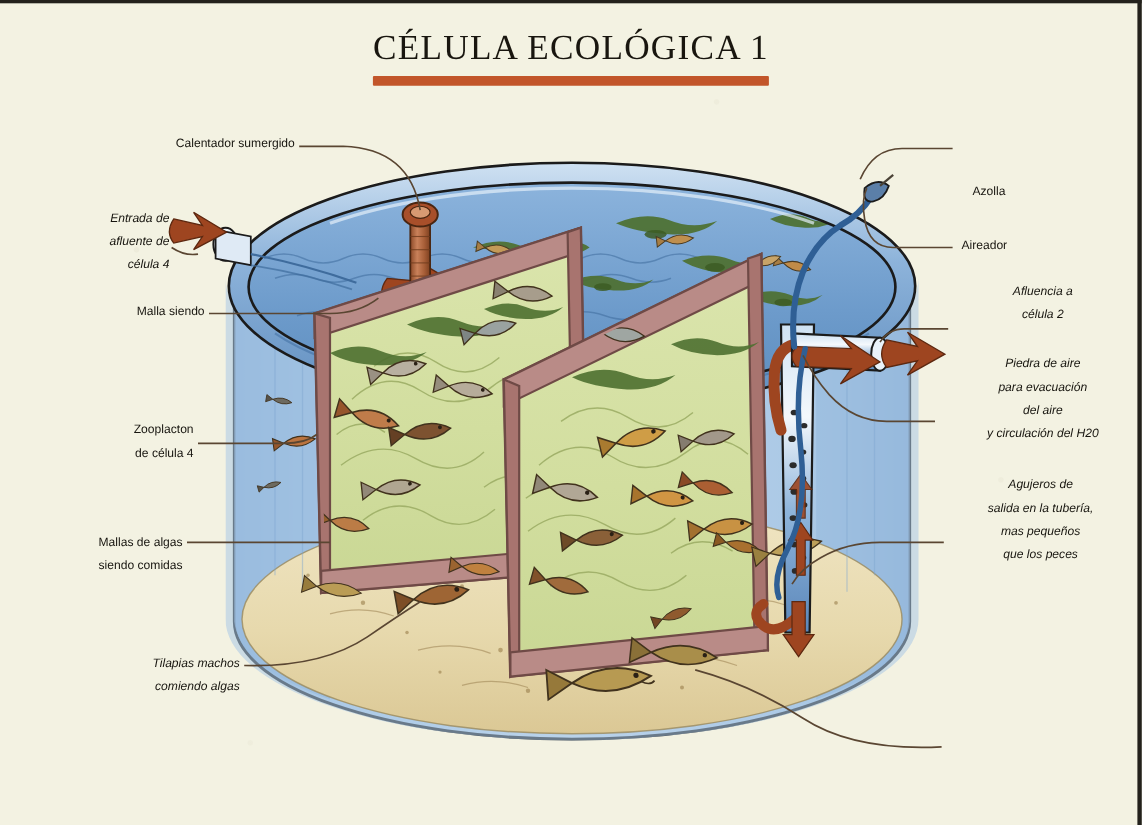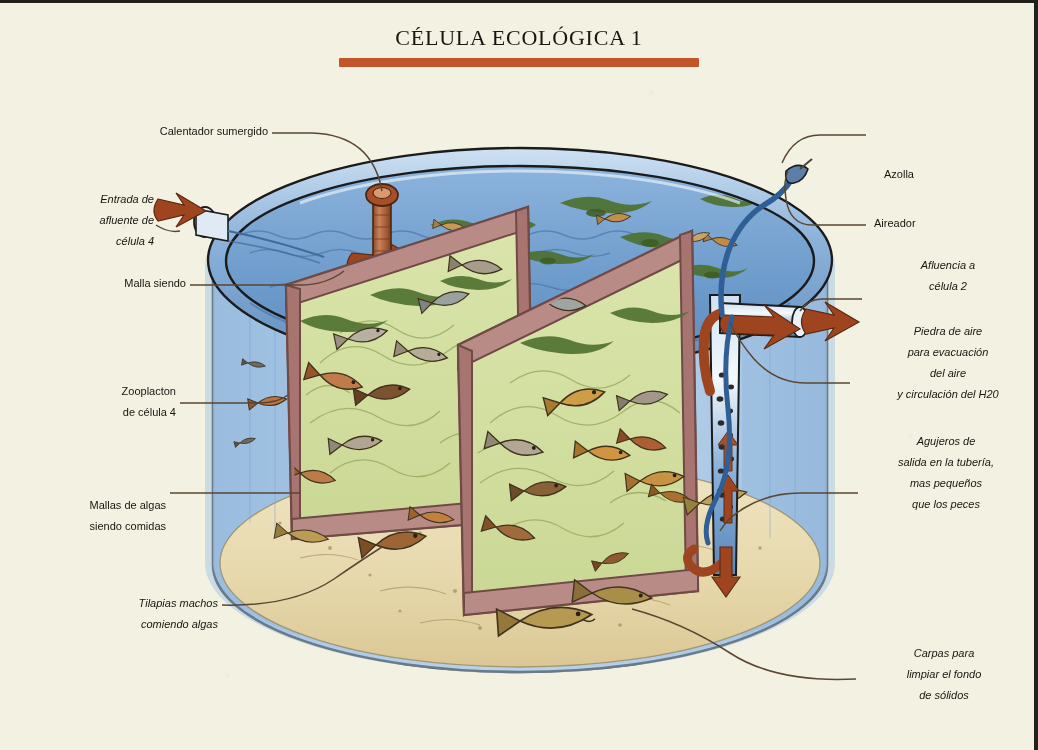"CÉLULA ECOLÓGICA 1" #title-text { font-size: 22px -> 32px }
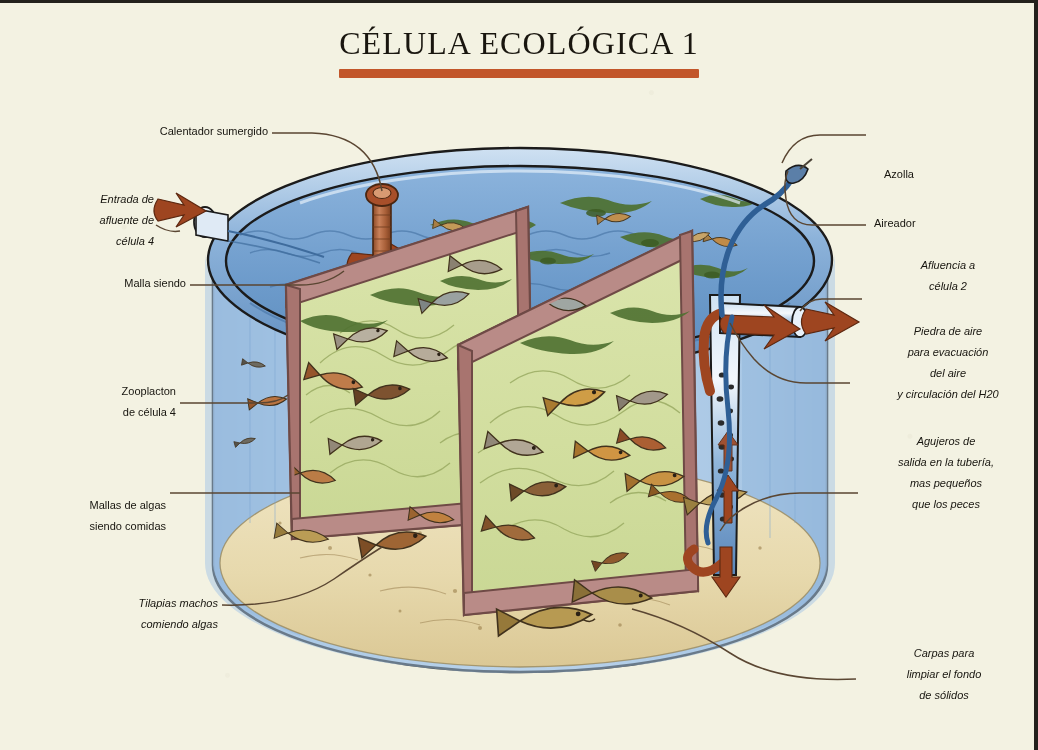"Mallas de algas" div.label { top: 492px -> 480px }
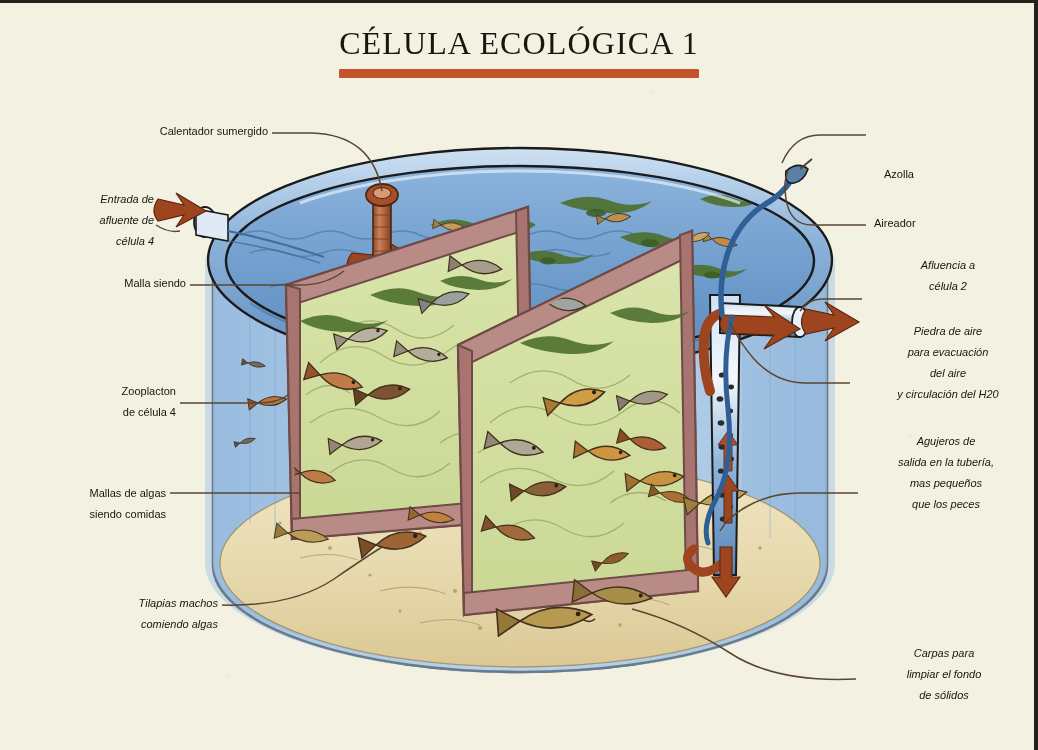"Carpas para" div.label { html: <div>Carpas para limpiar el fondo de sólidos</div> -> none }
